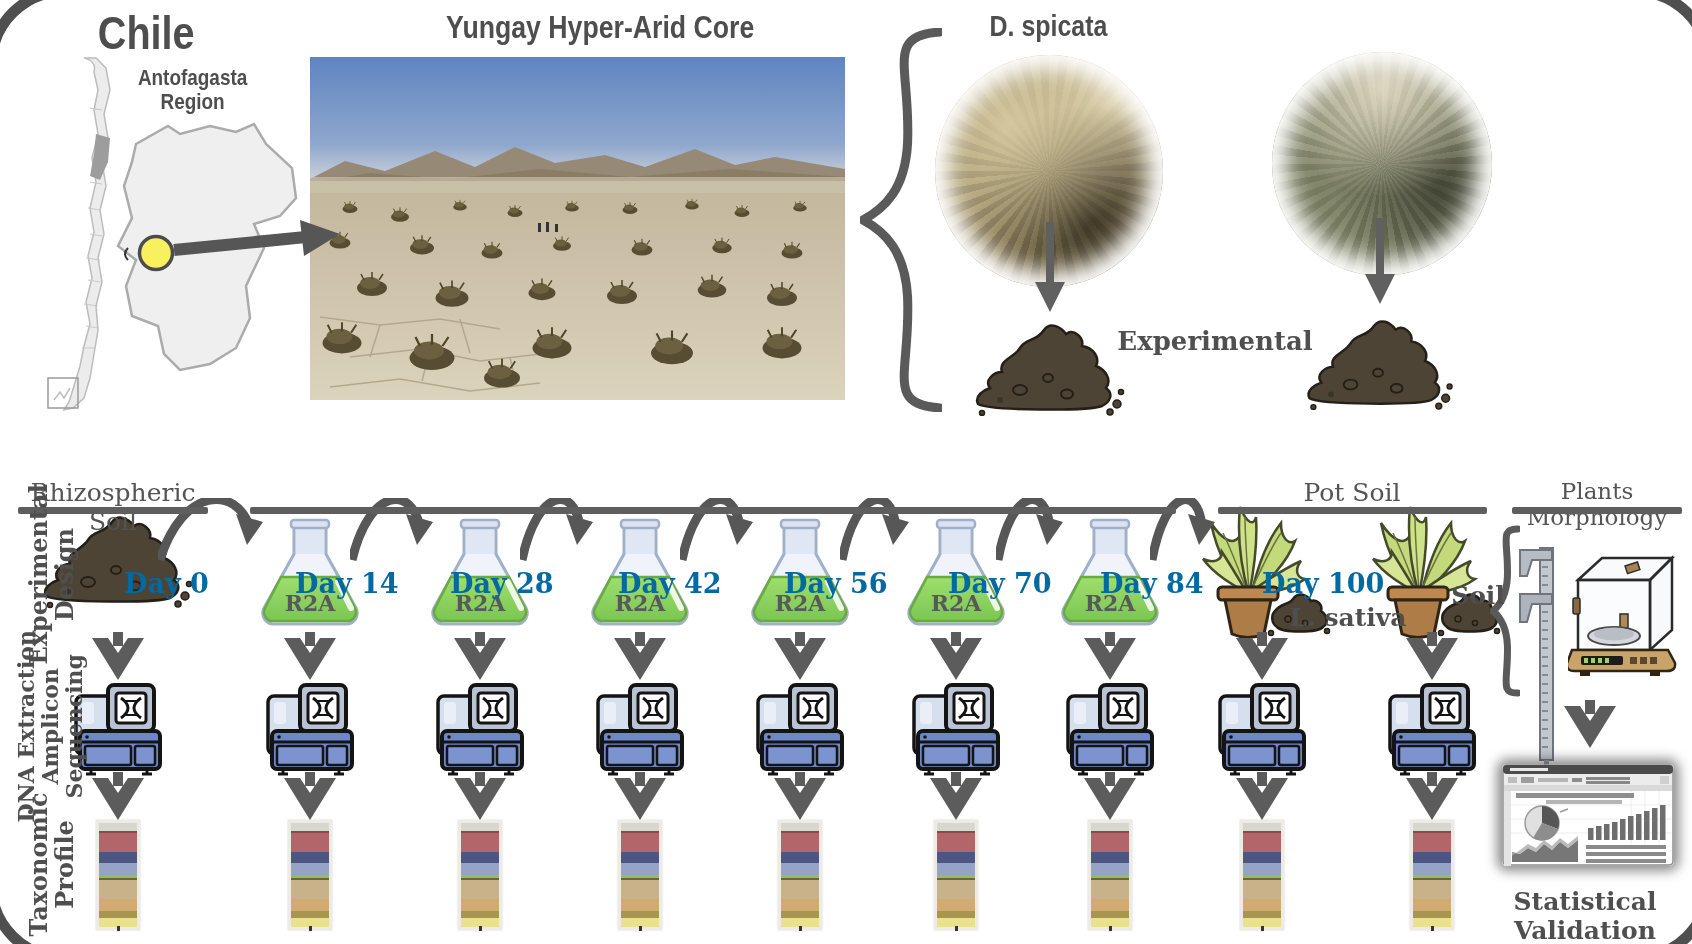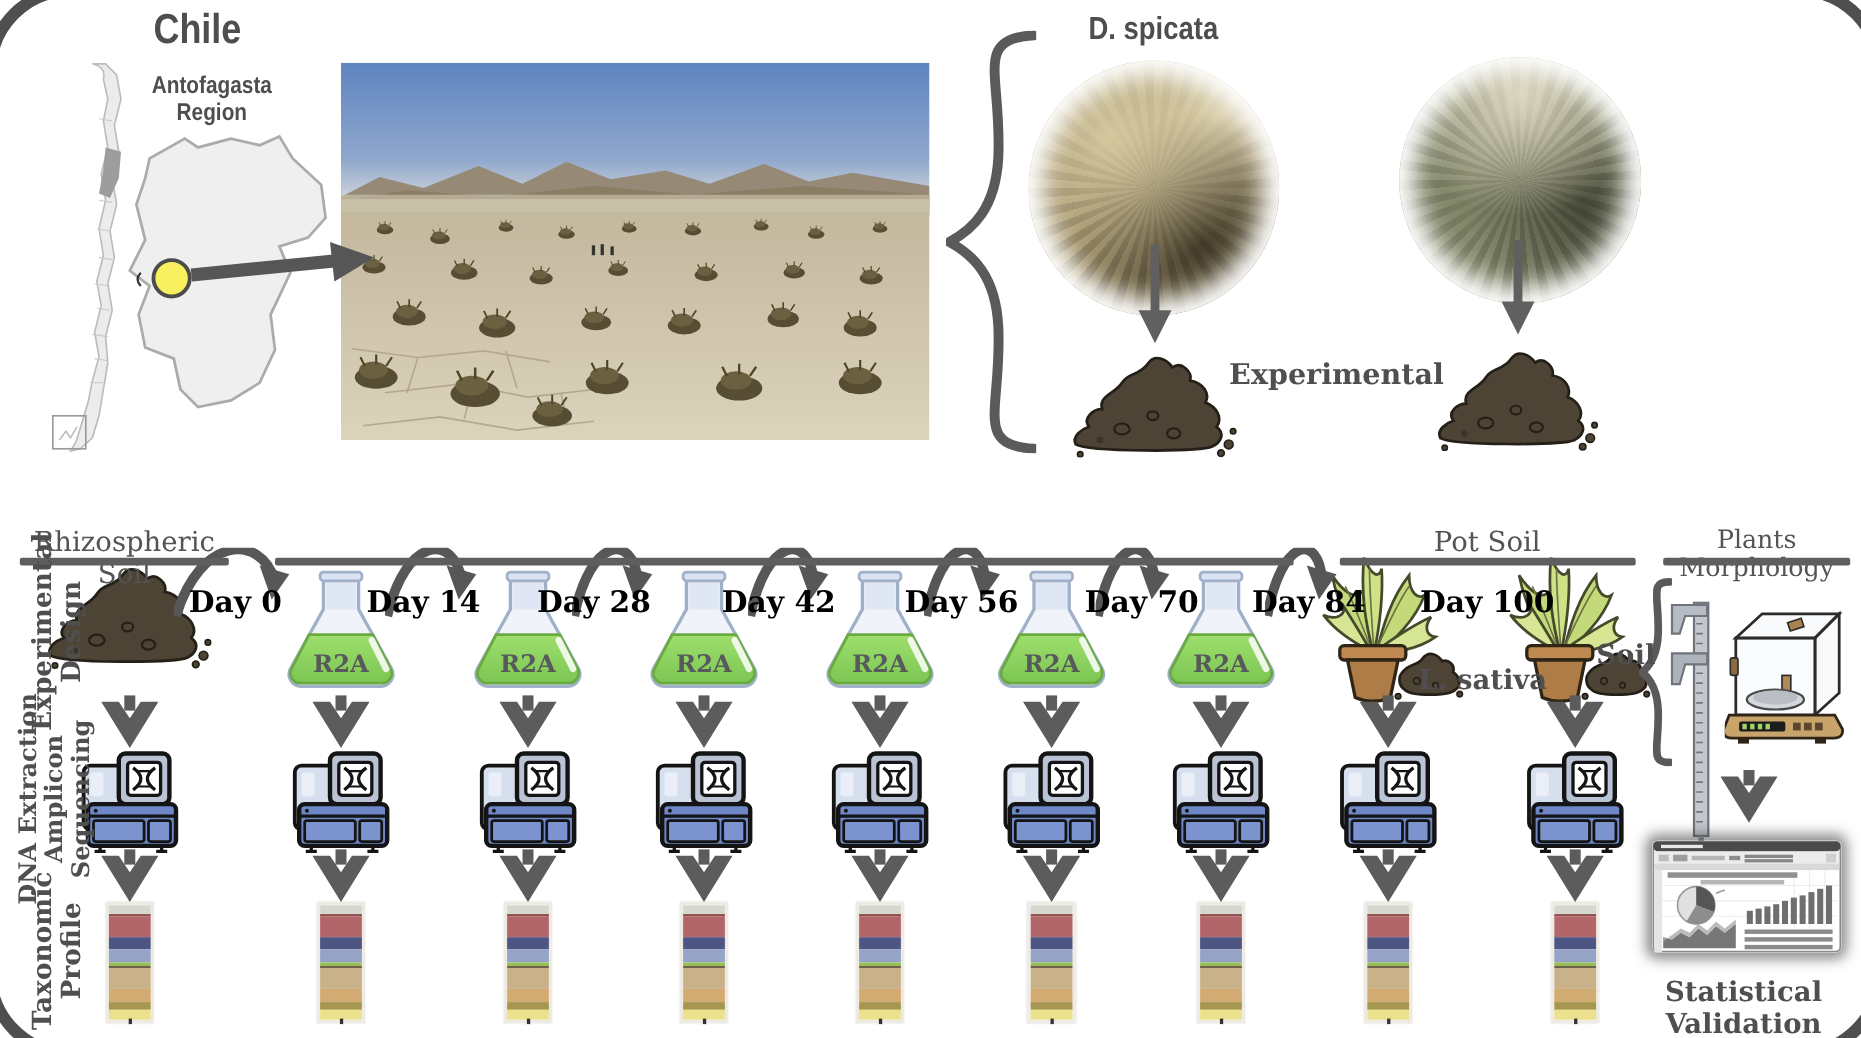"Chile" div.abs { font-size: 38px -> 46px; text-align: right -> center }
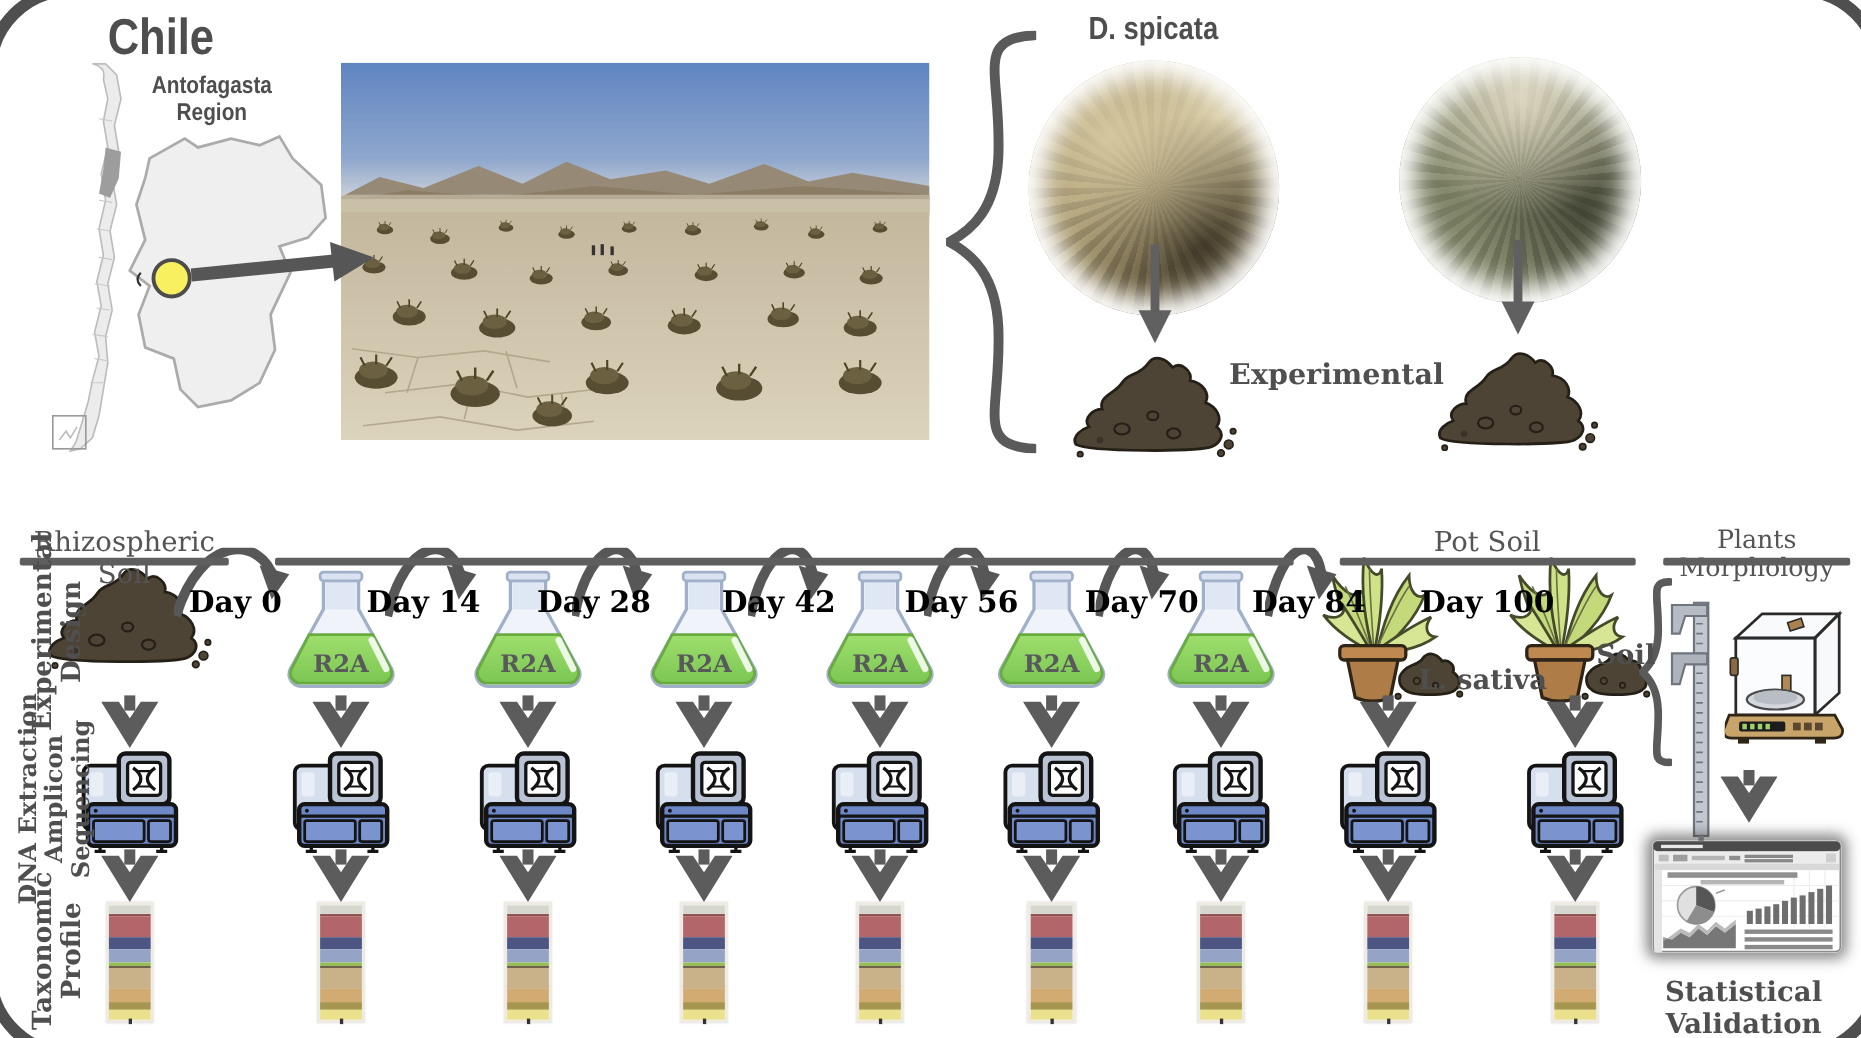"Yungay Hyper-Arid Core" div.abs { html: none -> <div><span>Yungay Hyper-Arid Core</span></div> }
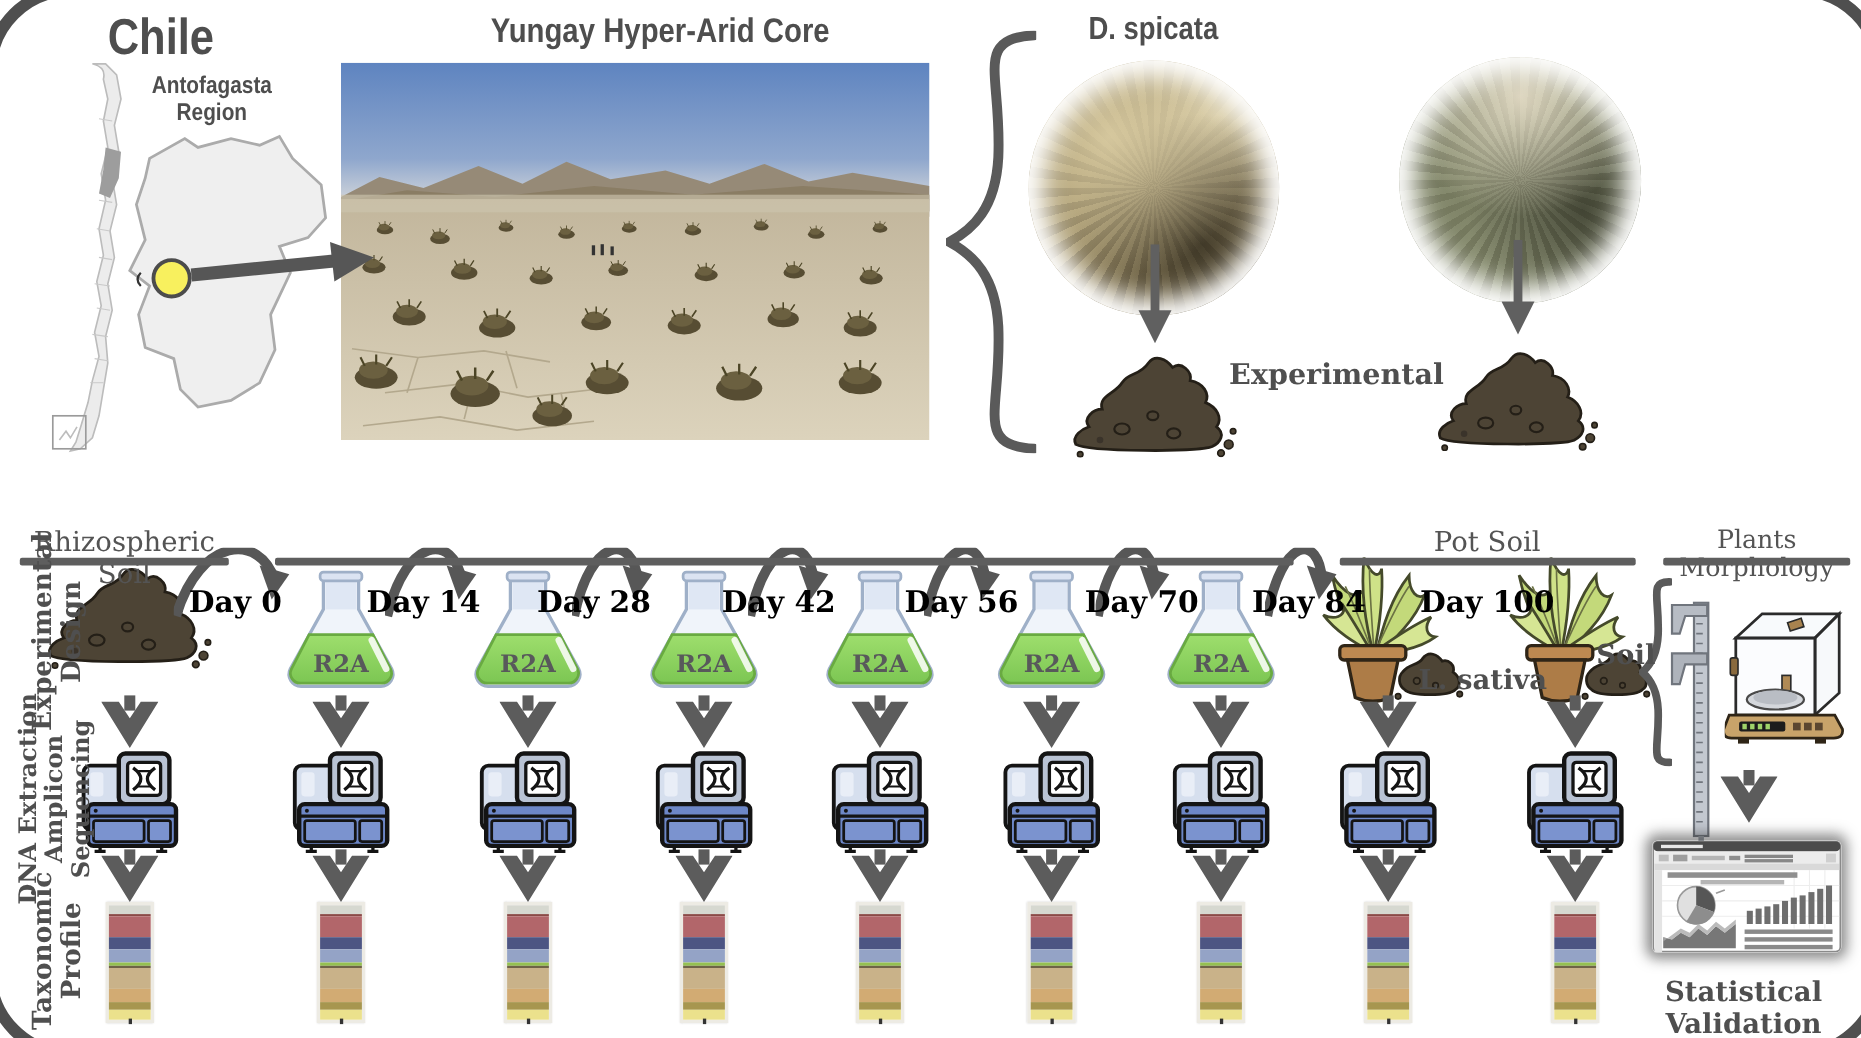"Day 0" .daylbl { color: #000000 -> #0369a1; text-align: center -> none; top: 532px -> 568px }
